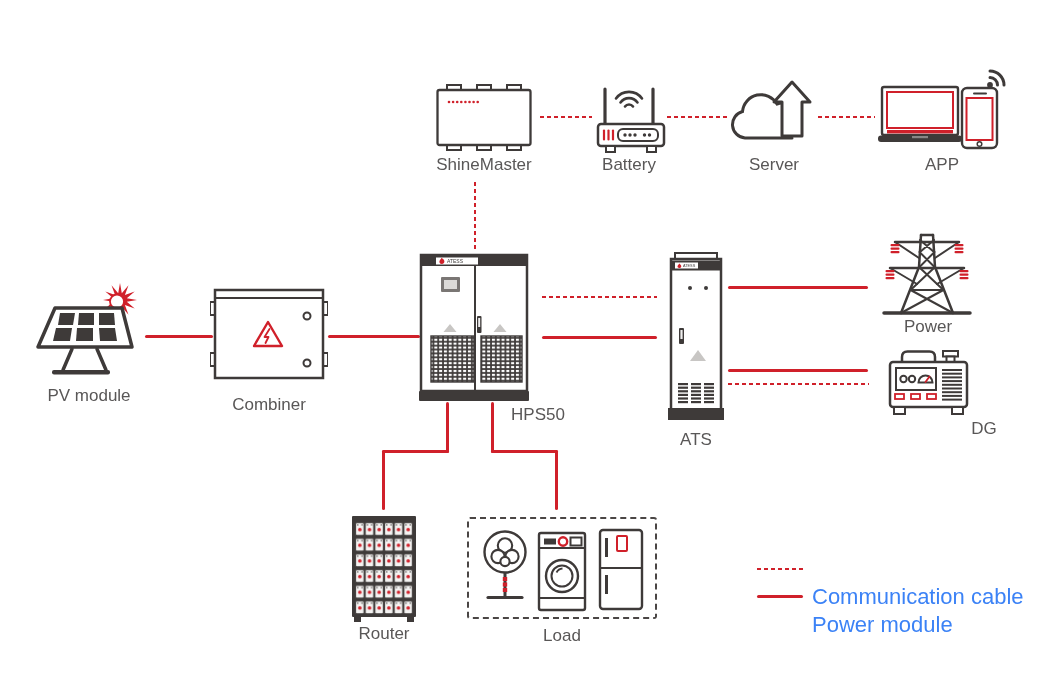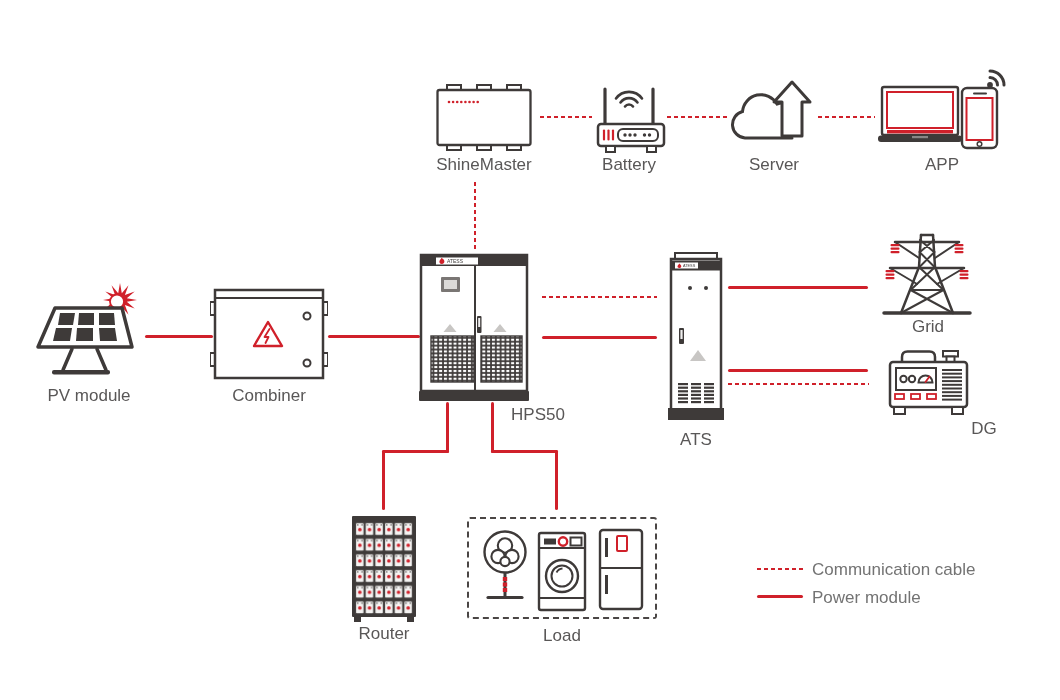"Grid" div.lbl { text: Grid -> Power }
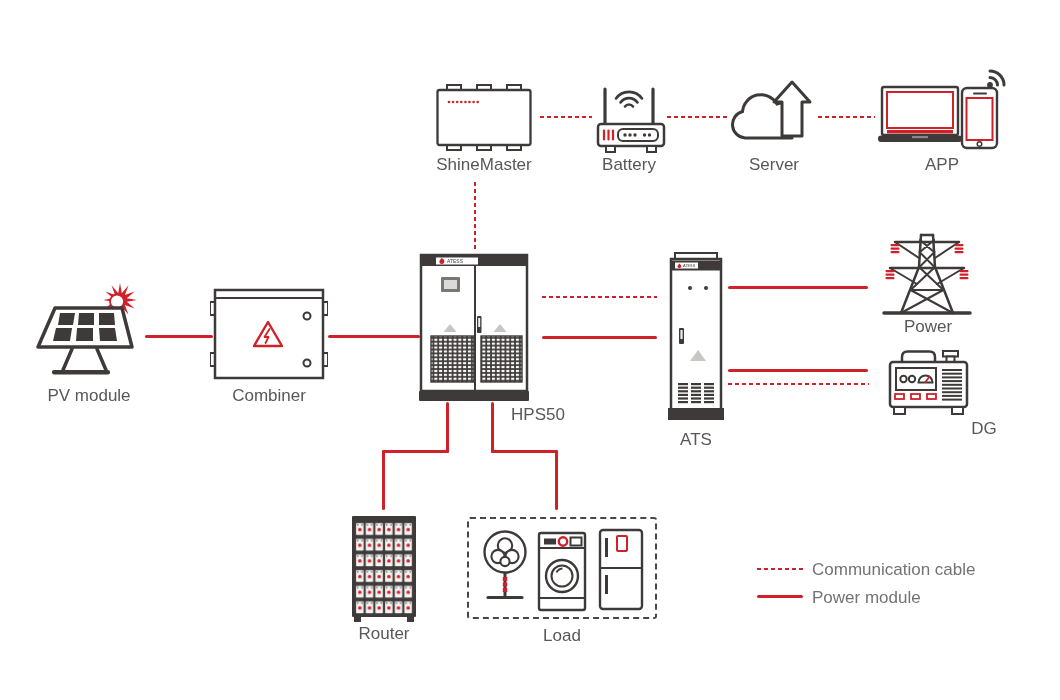"Combiner" div.lbl { top: 387px -> 396px }
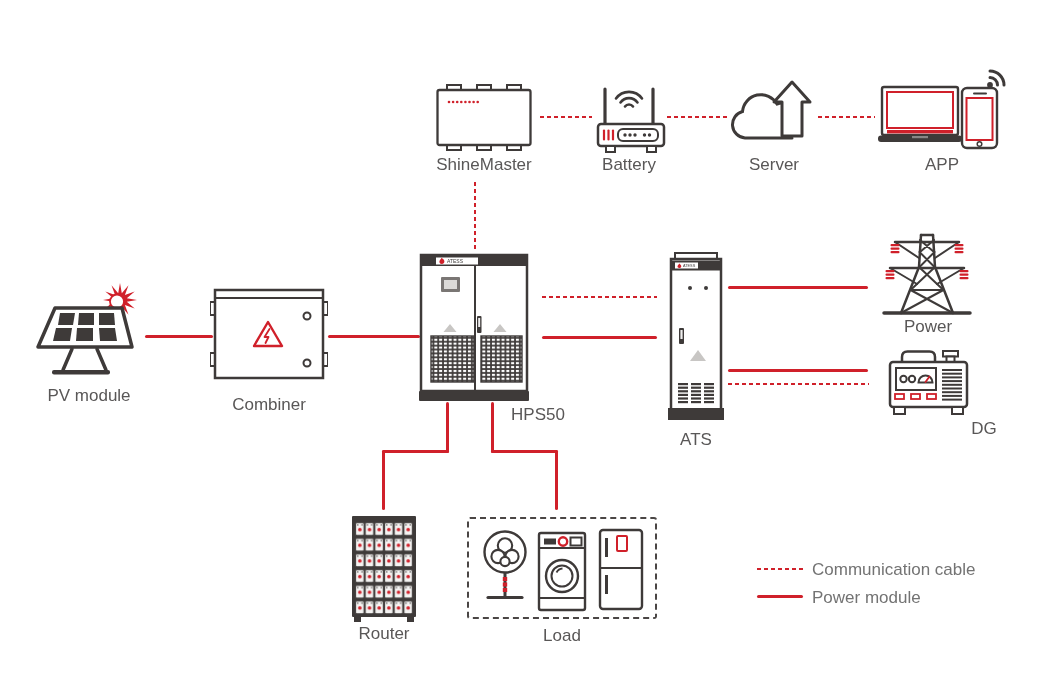"Communication cable" .llbl { color: #737373 -> #3b82f6; font-size: 17px -> 22px; margin-top: none -> 24px }
